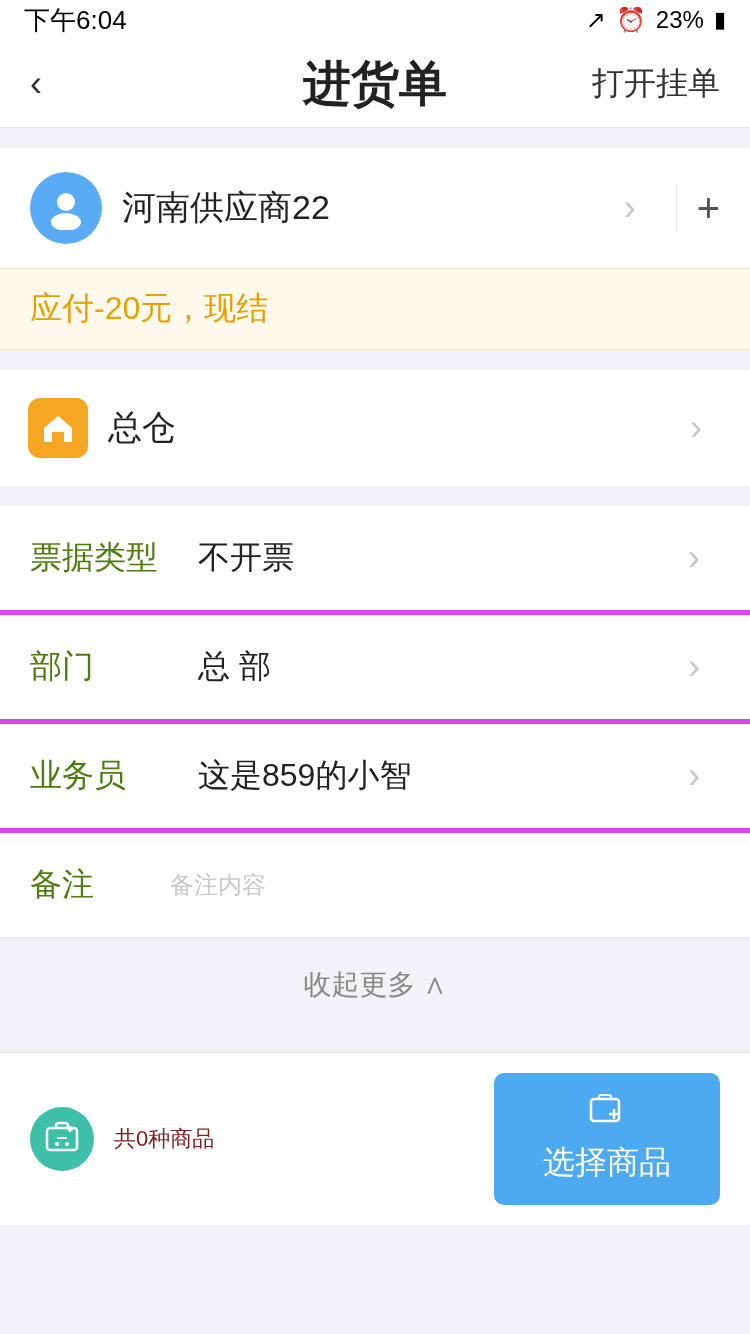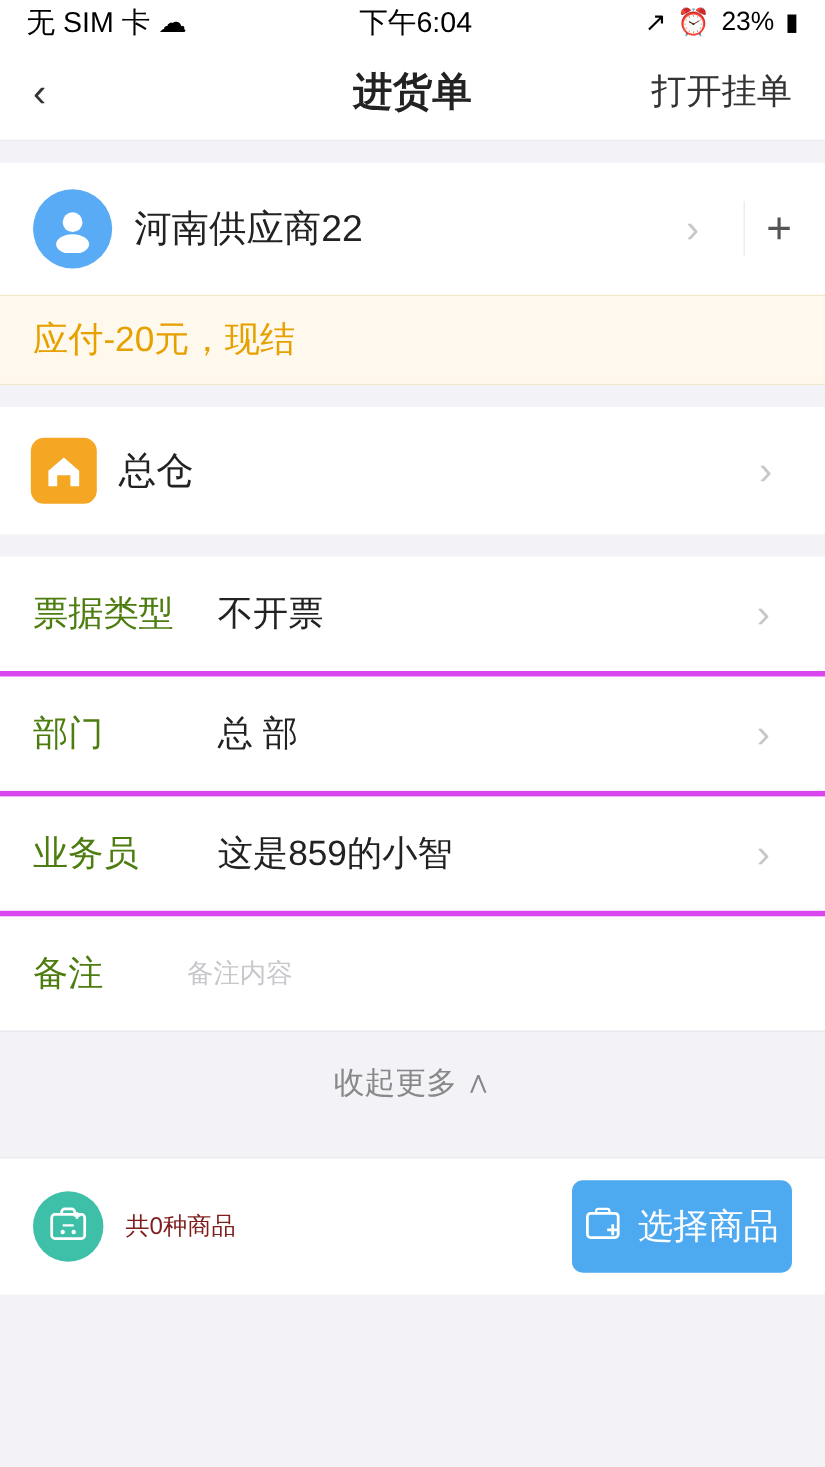"无 SIM 卡 ☁" div.status-left { html: <div> <span>无 SIM 卡 ☁</span> </div> -> none }
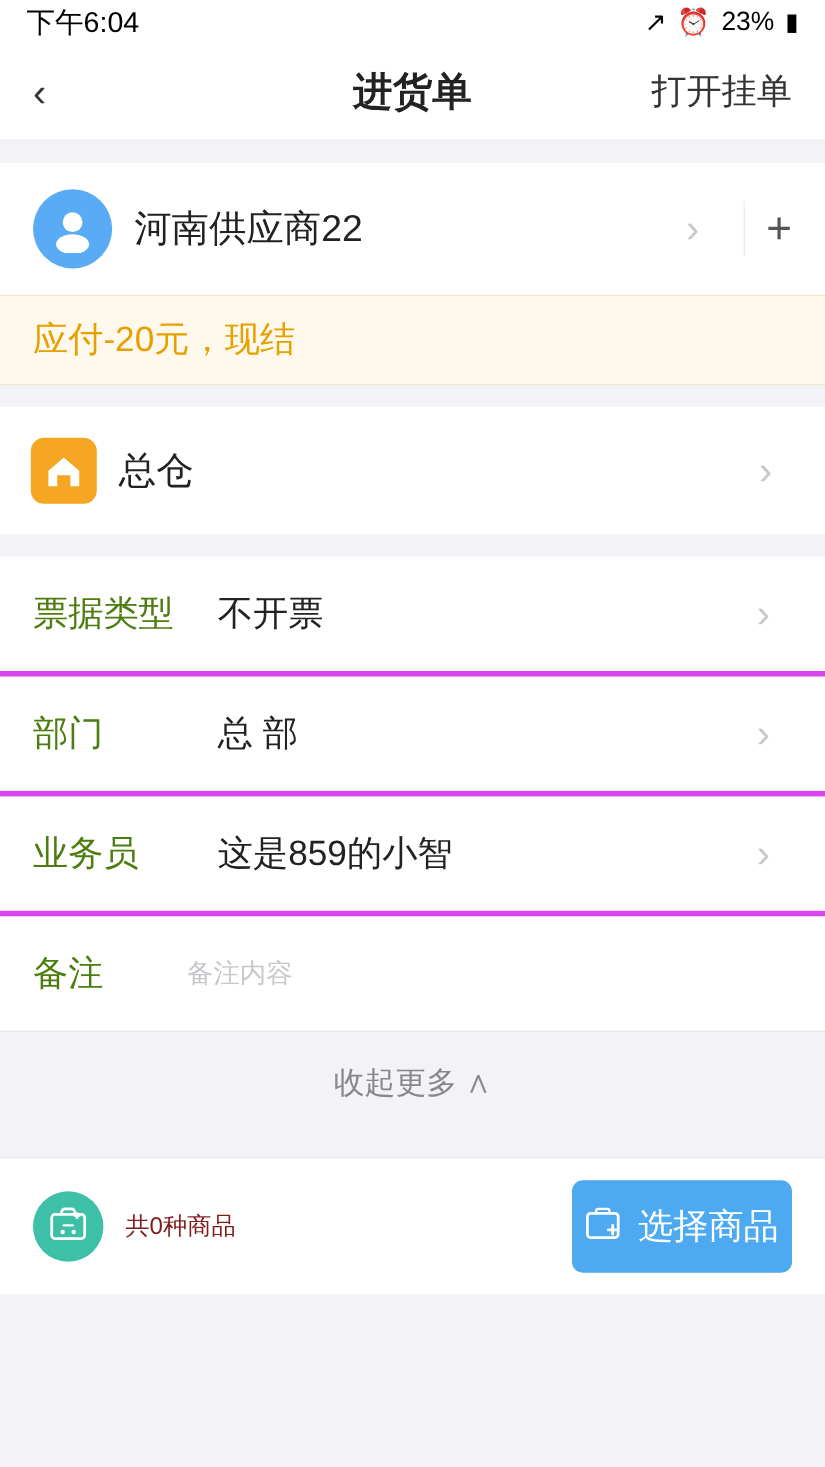"进货单" .nav-title { font-size: 36px -> 48px }
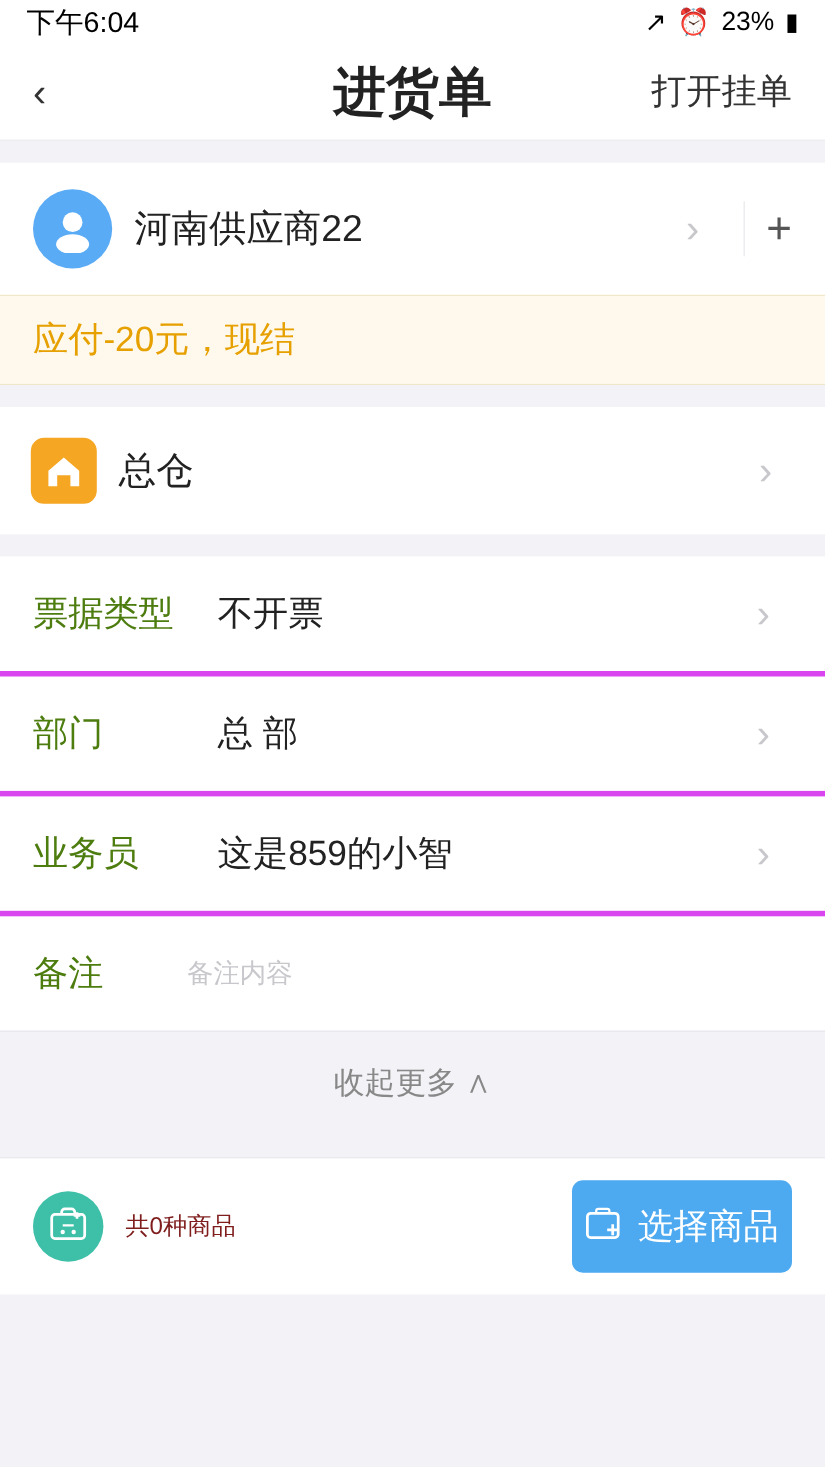"选择商品" .select-btn { flex-direction: none -> column; padding: 20px 12px -> 20px 49px }
